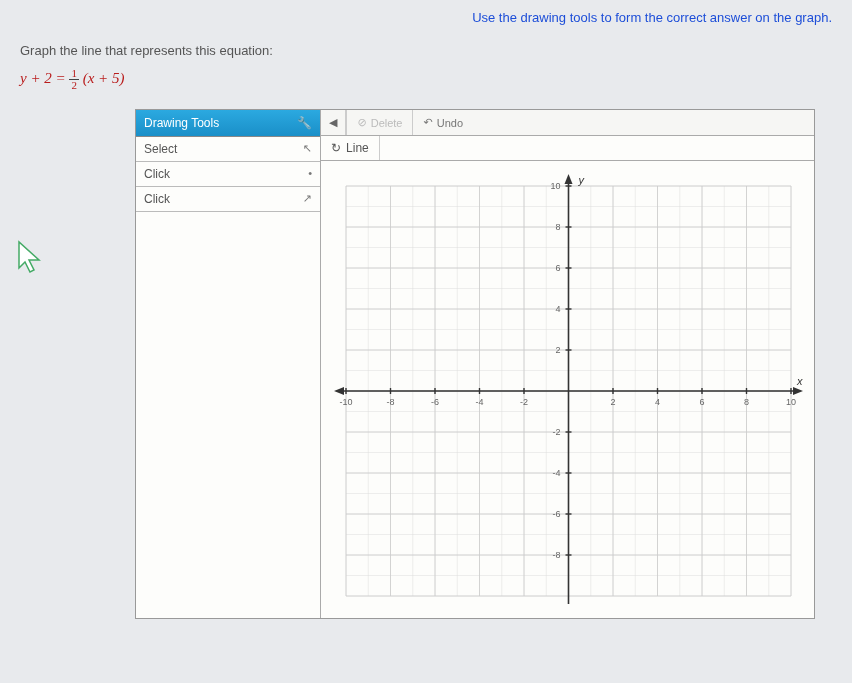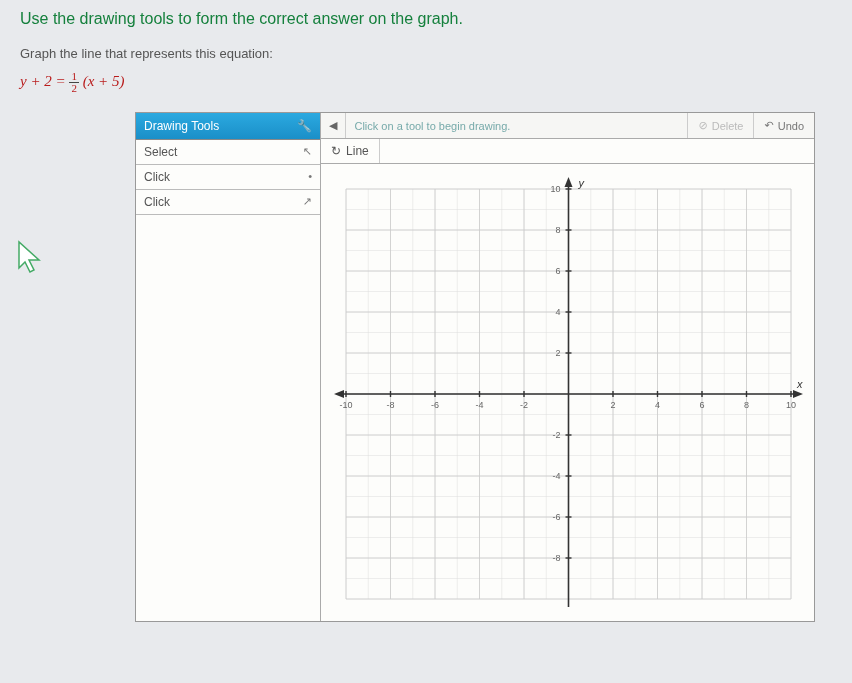"Use the drawing tools to" .instruction { color: #15803d -> #1d4ed8; font-size: 16px -> 13px; text-align: none -> right }
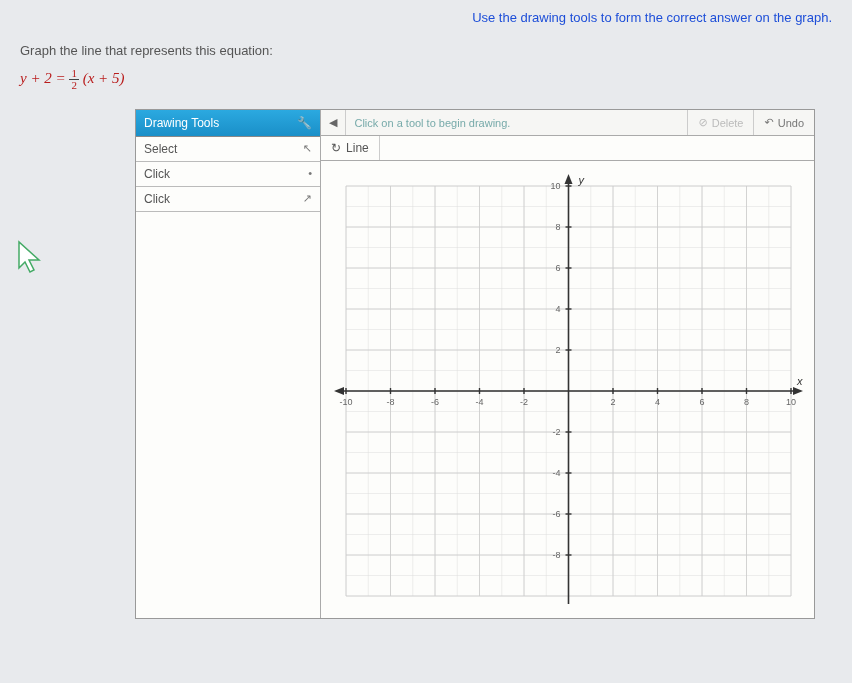"Click on a tool to" div.hint-text { html: <div>Click on a tool to begin drawing.</div> -> none }
